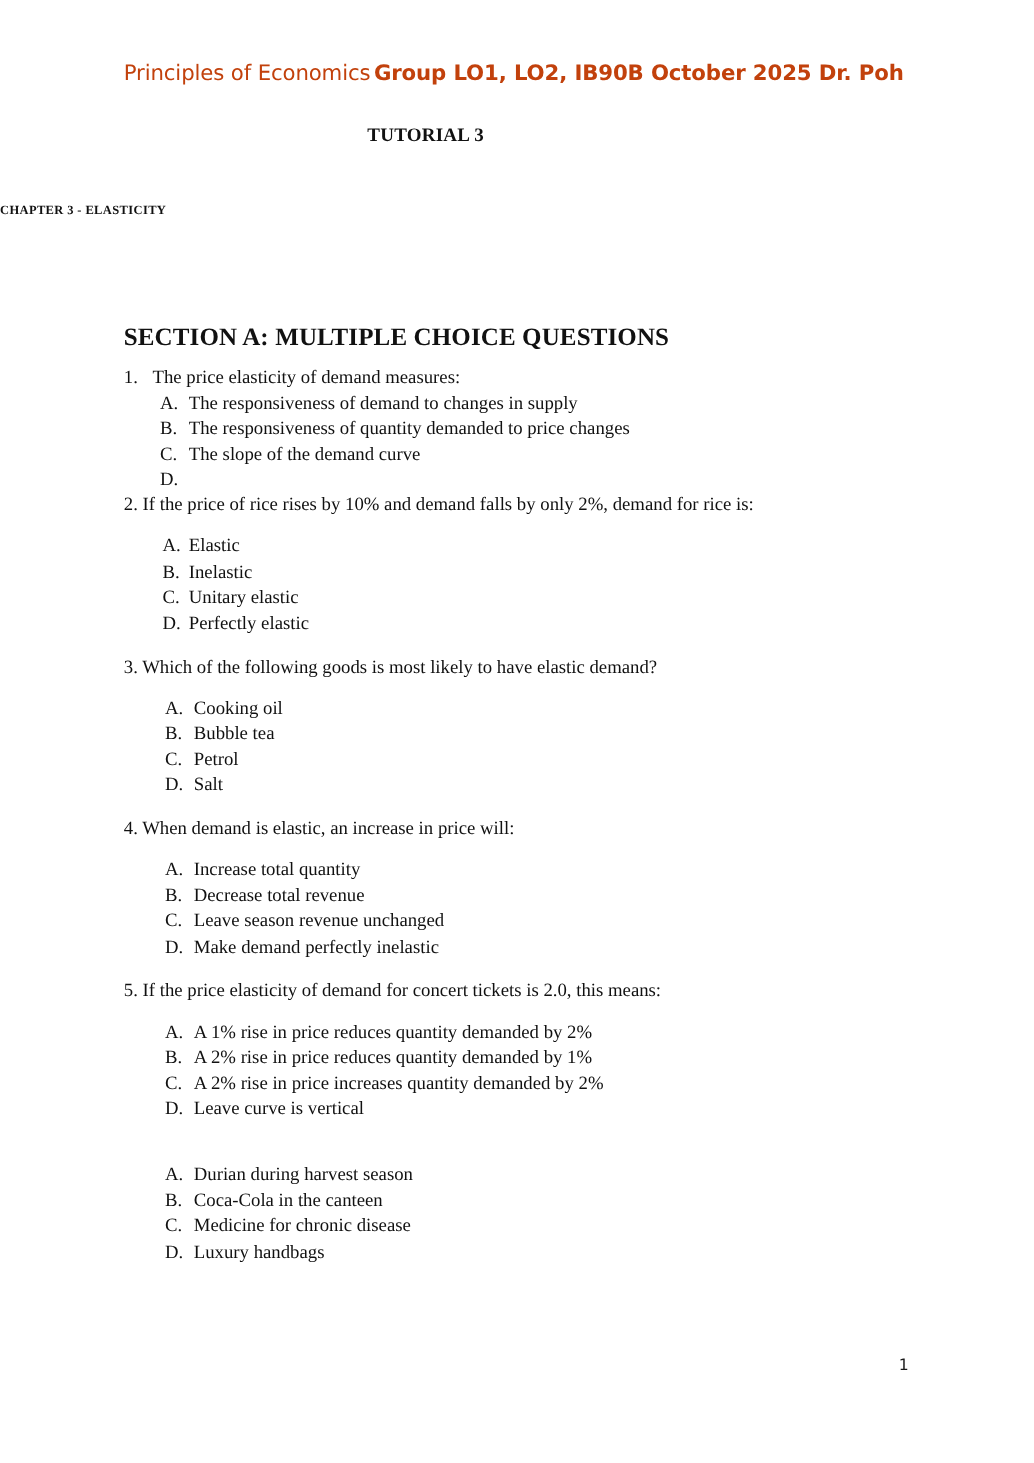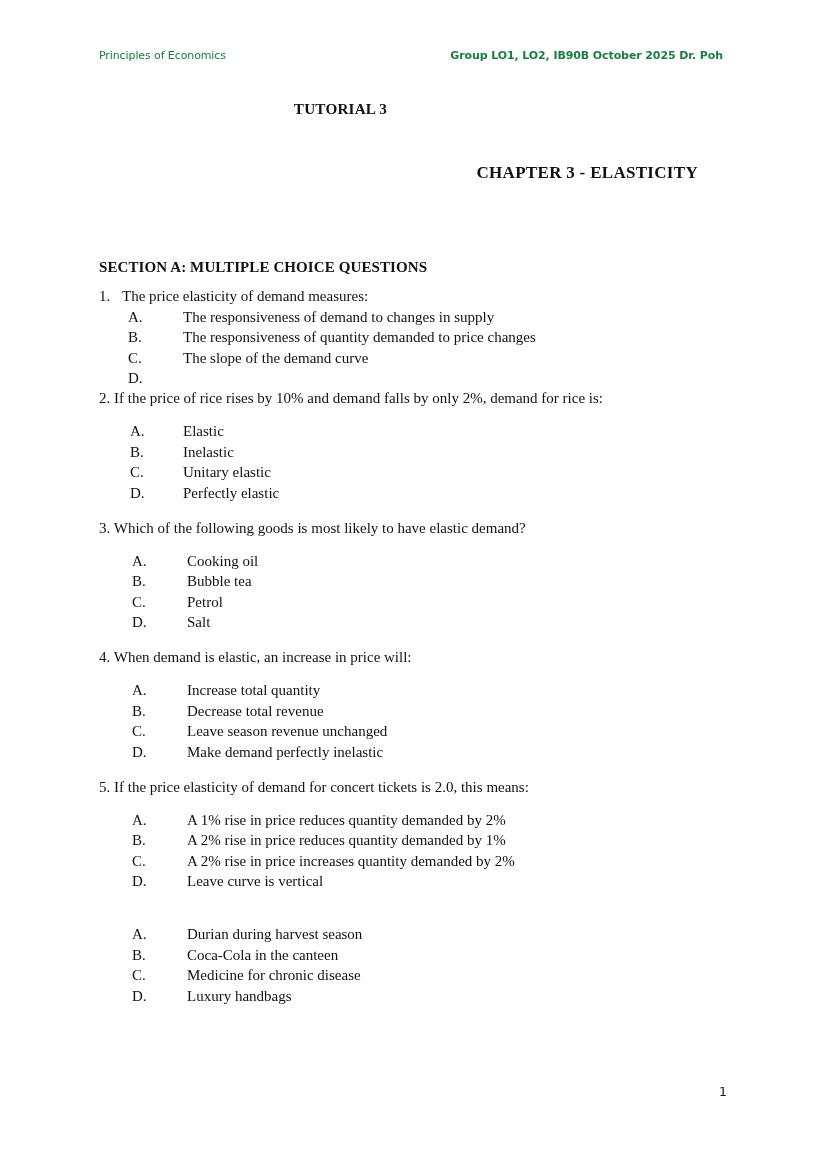"Principles of Economics" .running-header { color: #15803d -> #c2410c; font-size: 11px -> 17px }
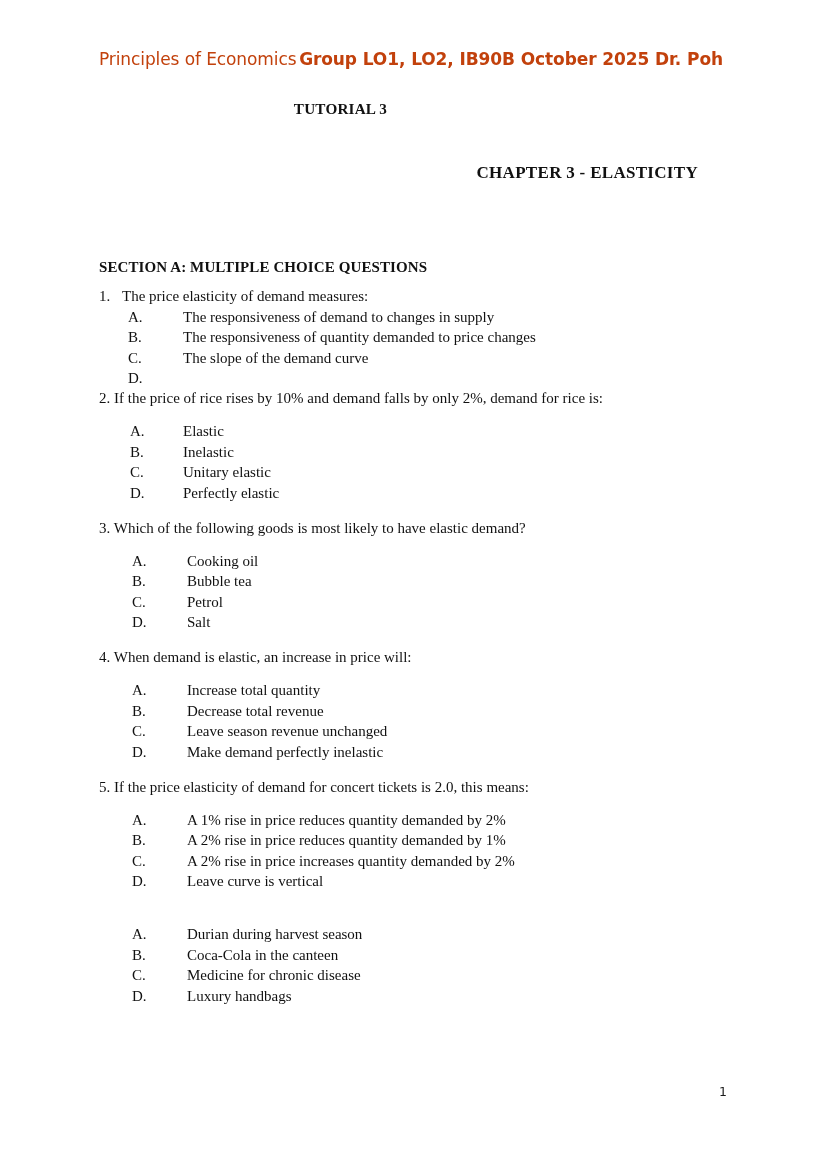"CHAPTER 3 - ELASTICITY" .doc-subtitle { font-size: 17px -> 10px; text-align: right -> left }
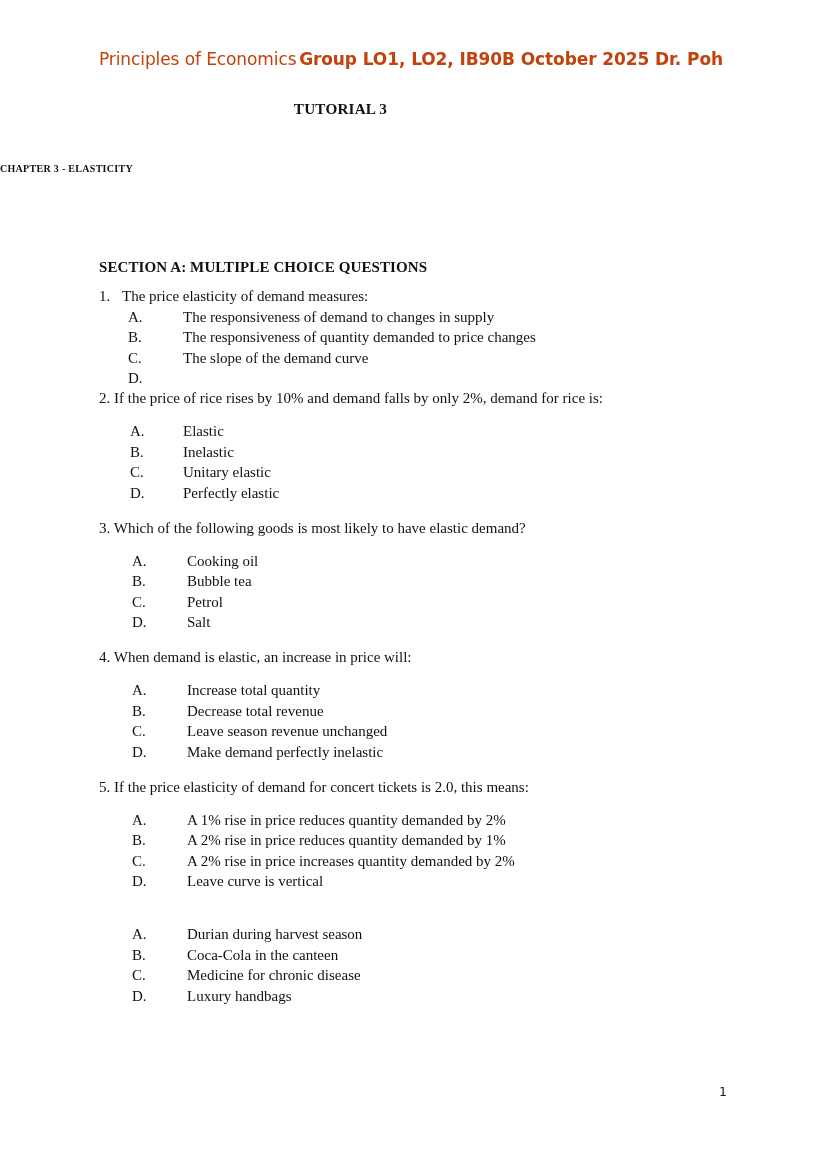"SECTION A: MULTIPLE CHOICE QUESTIONS" .section-heading { font-size: 15.0px -> 20px }
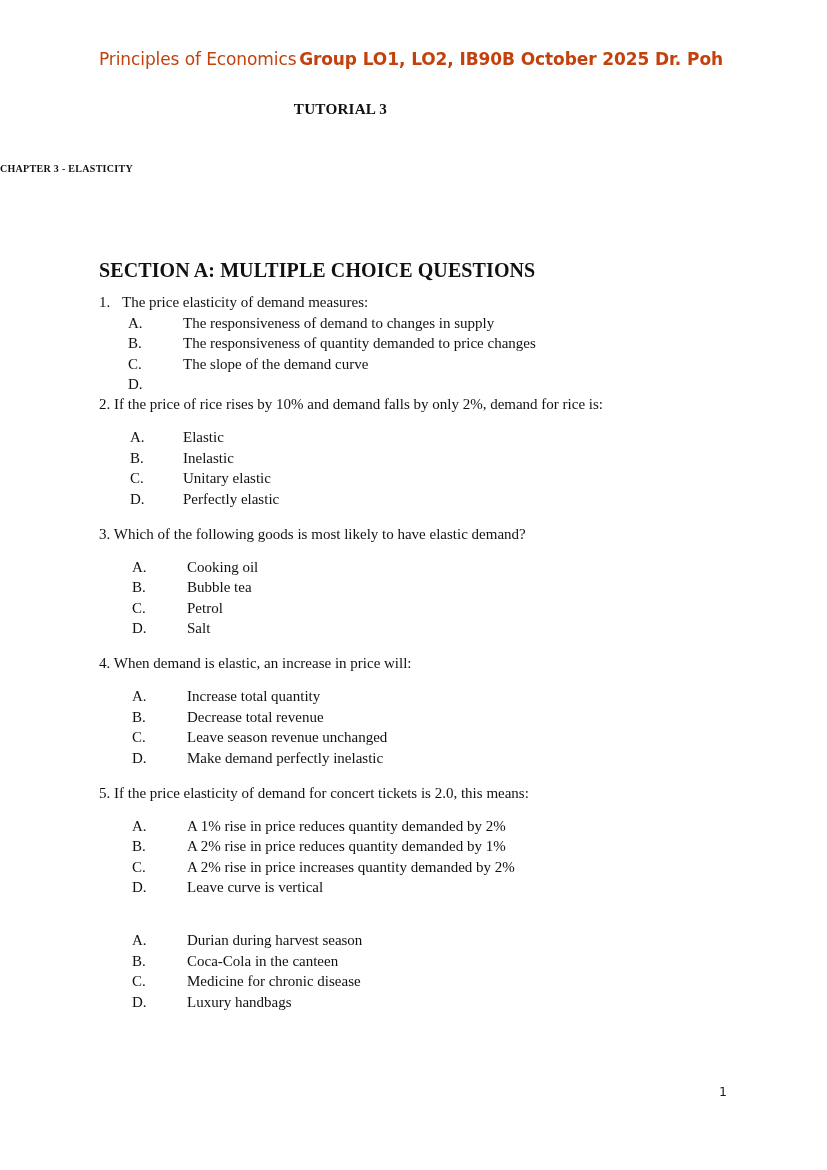"The responsiveness of demand to" .option .opt-text { margin-left: 32px -> none }
